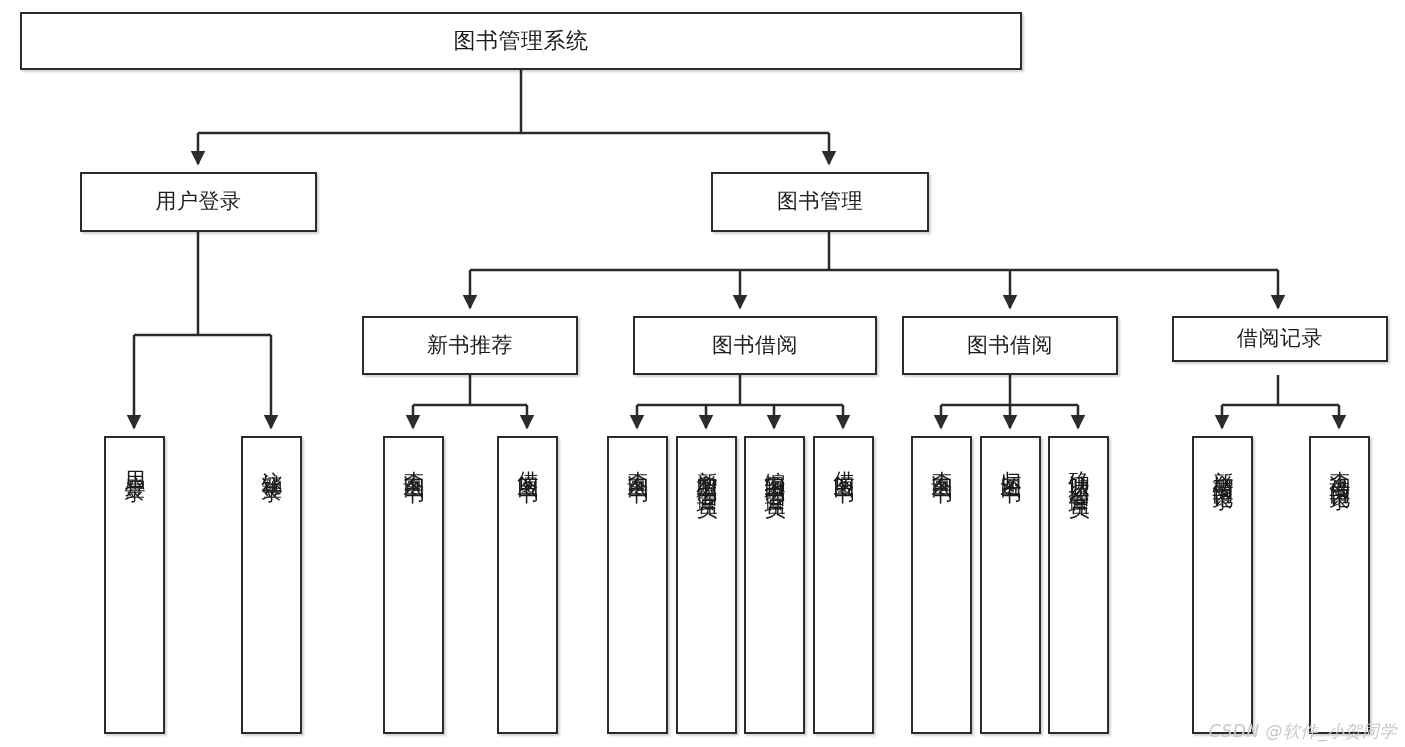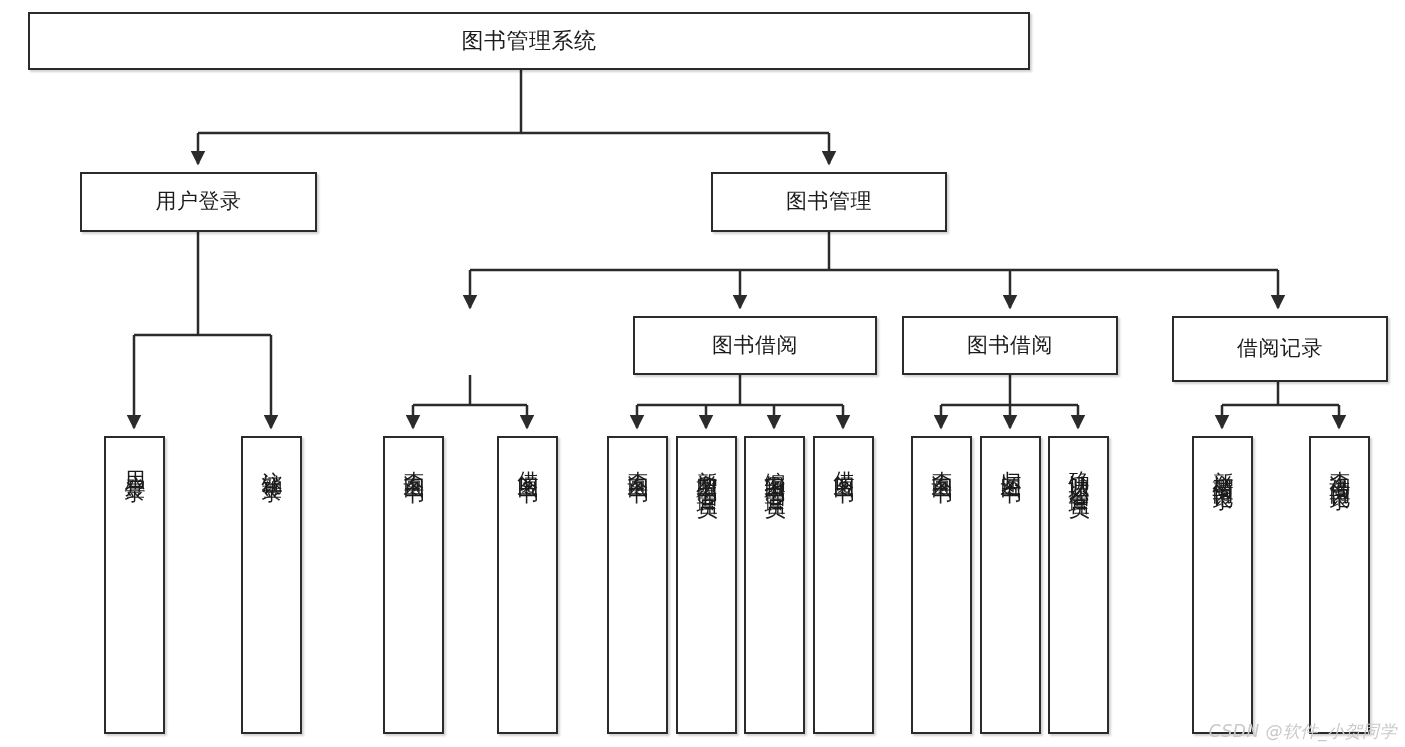"图书管理系统" div.node { left: 28px -> 20px }
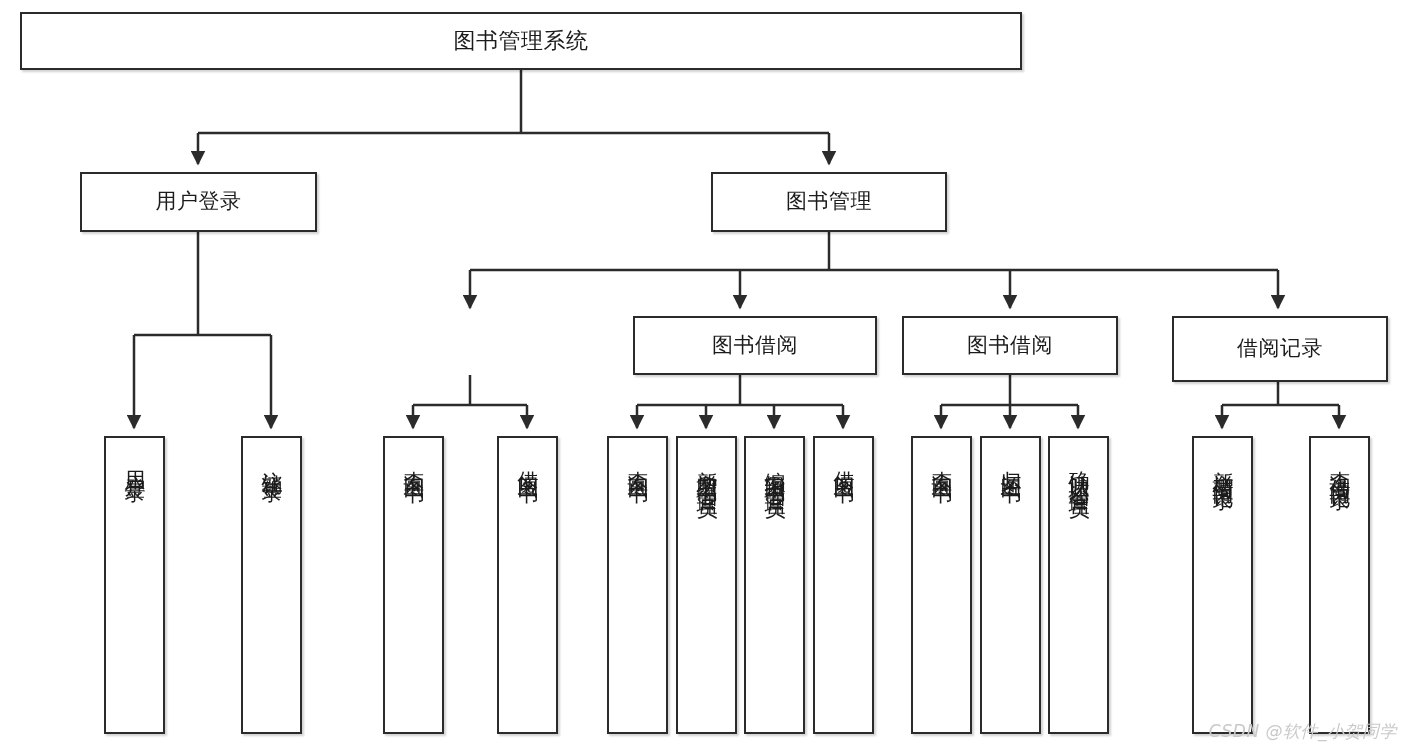"图书管理" div.node { width: 236px -> 218px }
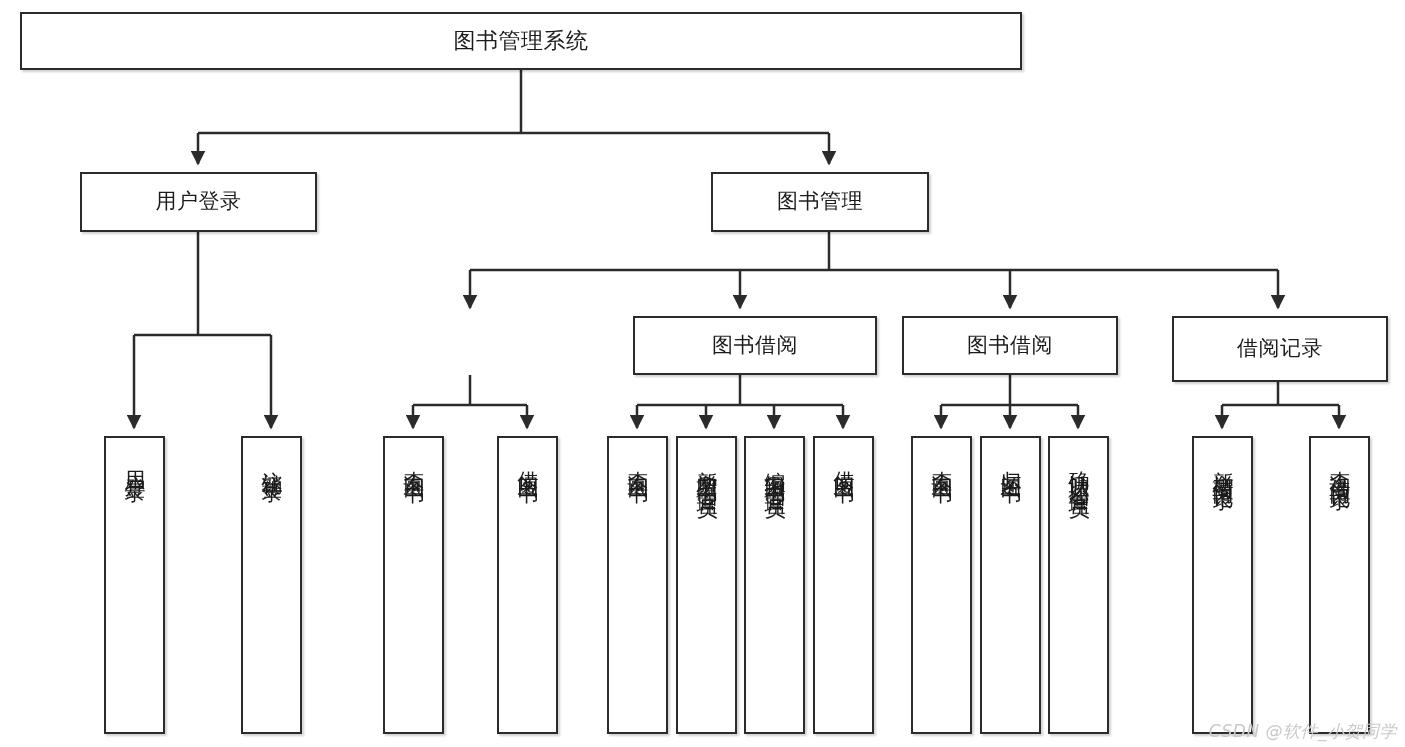"新书推荐" div.node { html: none -> <div> <span>新书推荐</span> </div> }
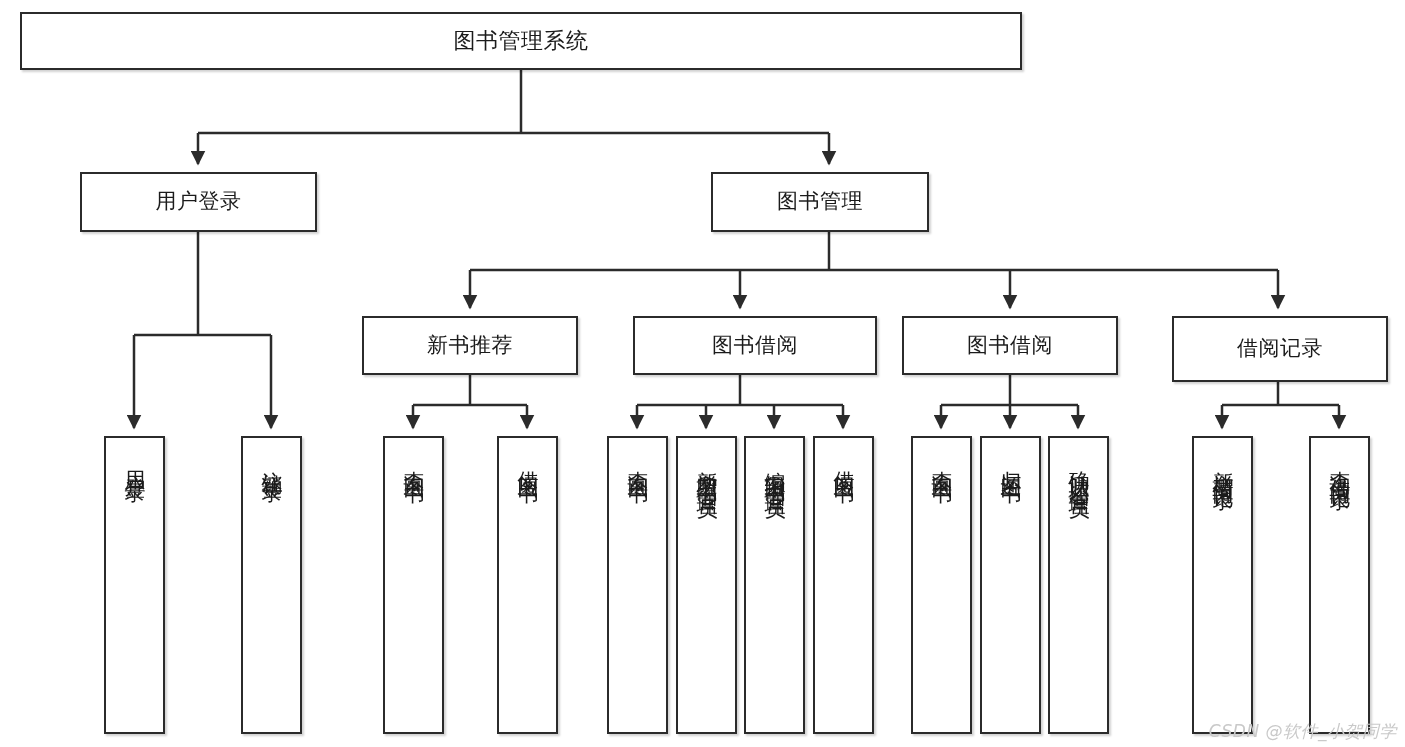"借阅记录" div.node { height: 66px -> 46px }
